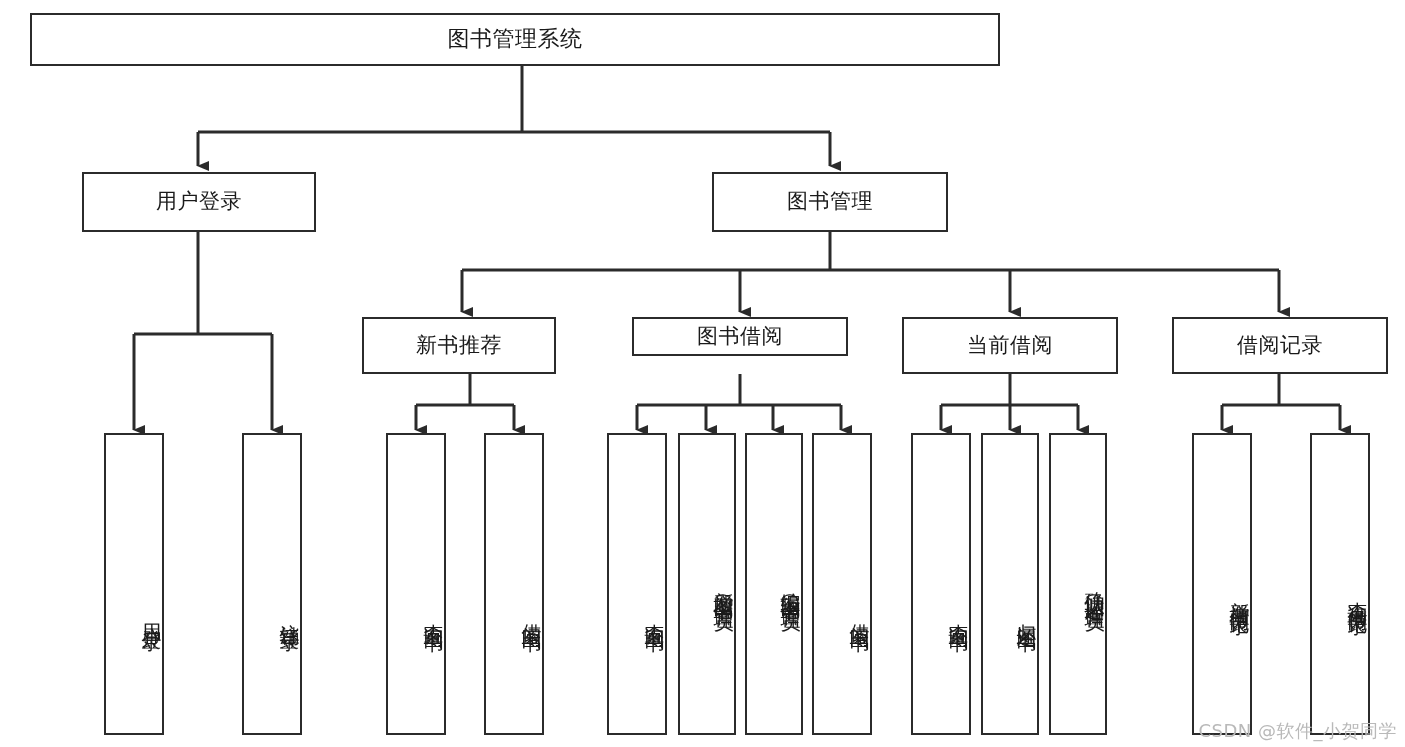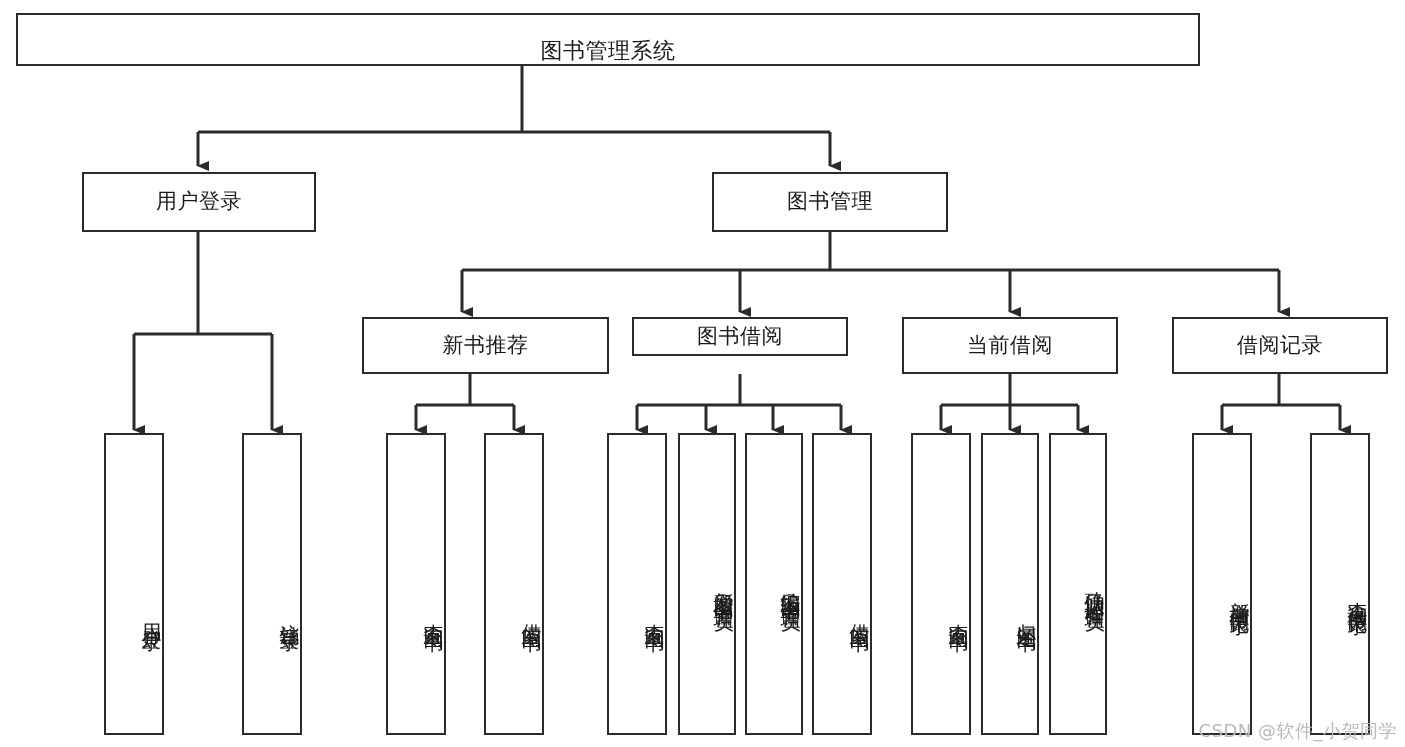"图书管理系统" div.node { align-items: flex-end -> none; left: 16px -> 30px; width: 1184px -> 970px }
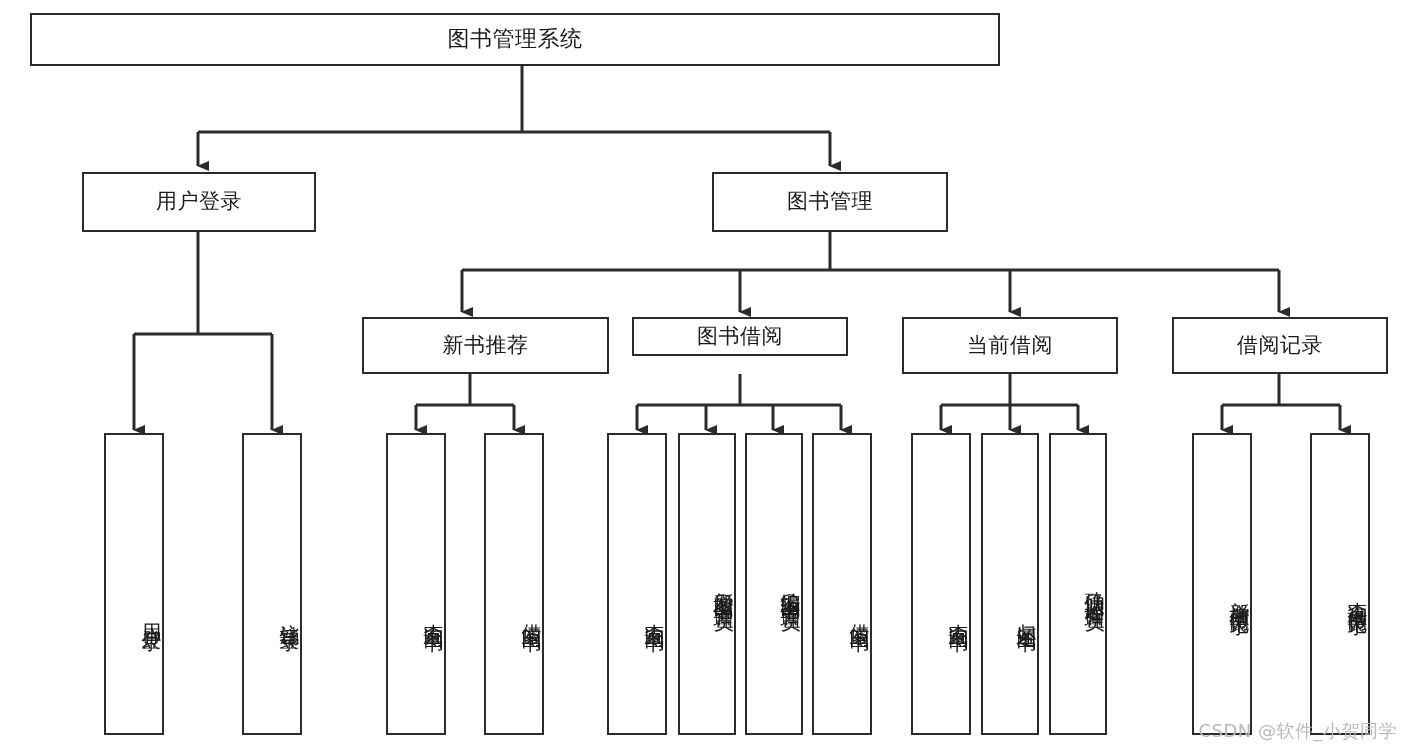"新书推荐" div.node { width: 247px -> 194px }
